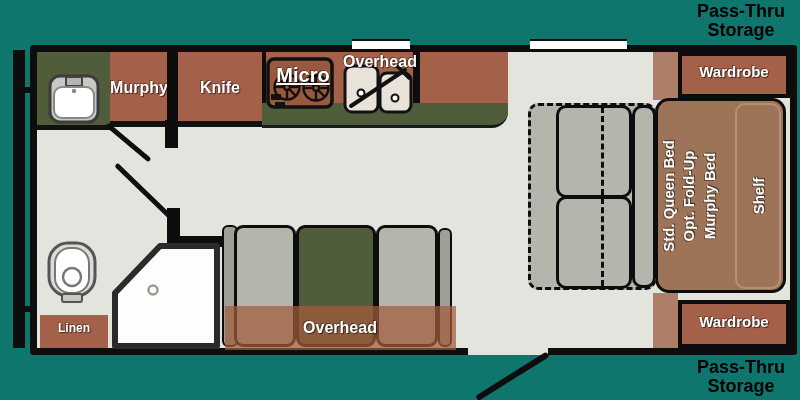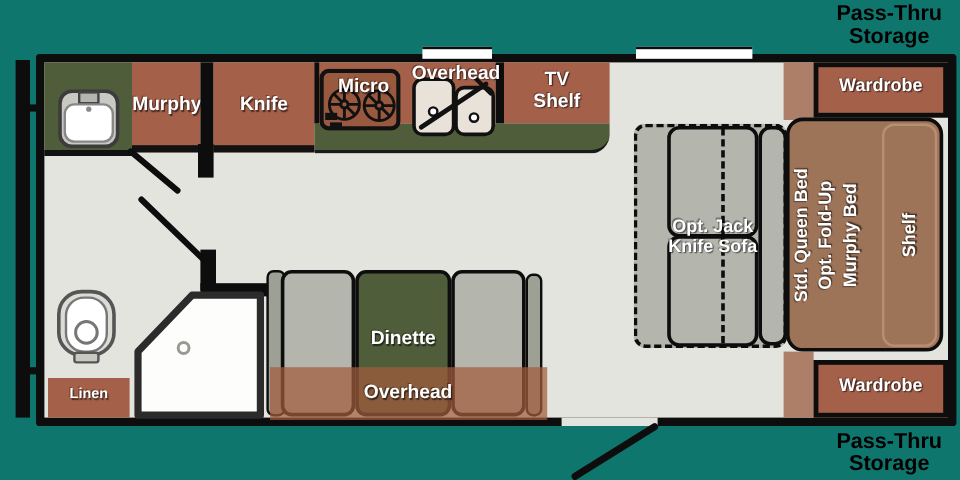"Micro" div.lbl { font-size: 16px -> 20px; text-decoration: none -> underline }
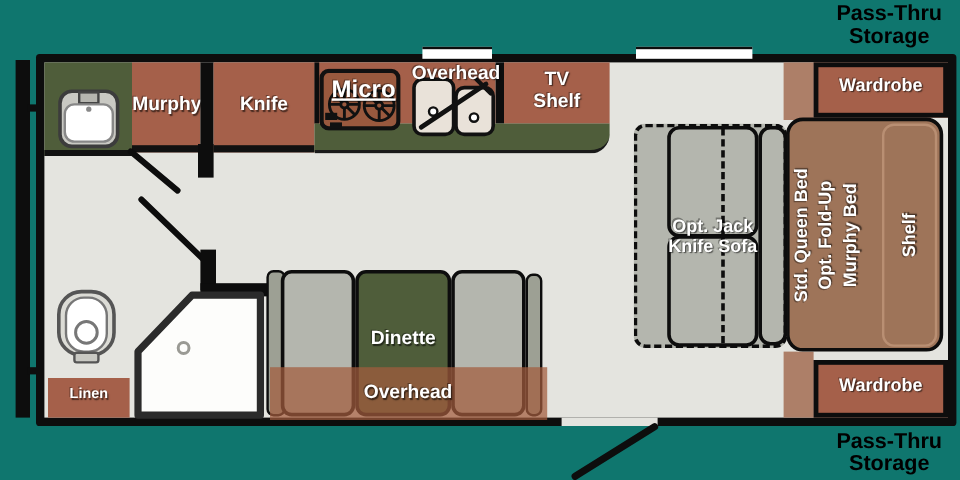"TV" div.lbl { html: <div>TV Shelf</div> -> none }
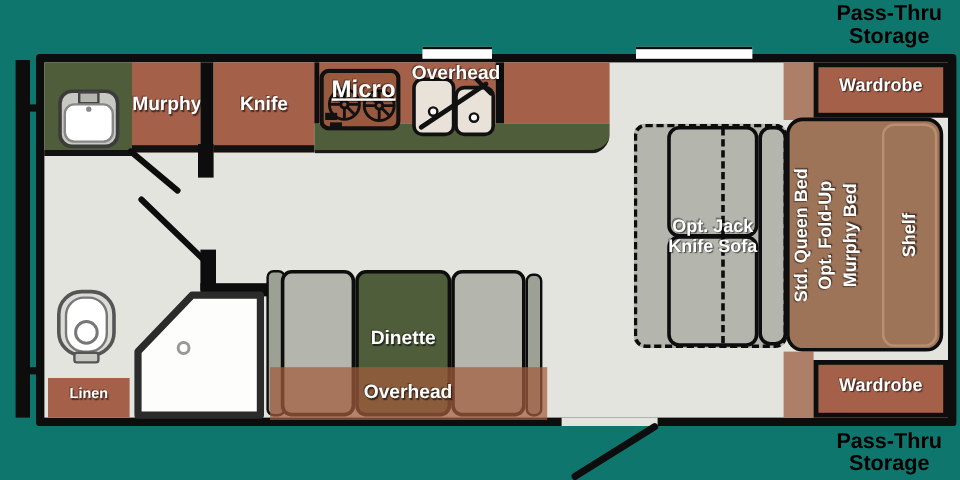"Opt. Jack" div.lbl { html: <div>Opt. Jack Knife Sofa</div> -> none }
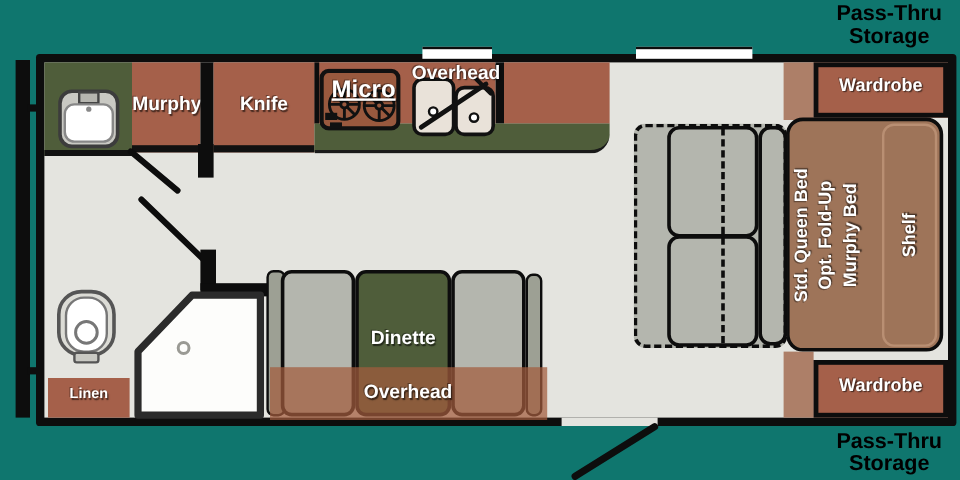"Dinette" div.lbl { html: <div>Dinette</div> -> none }
